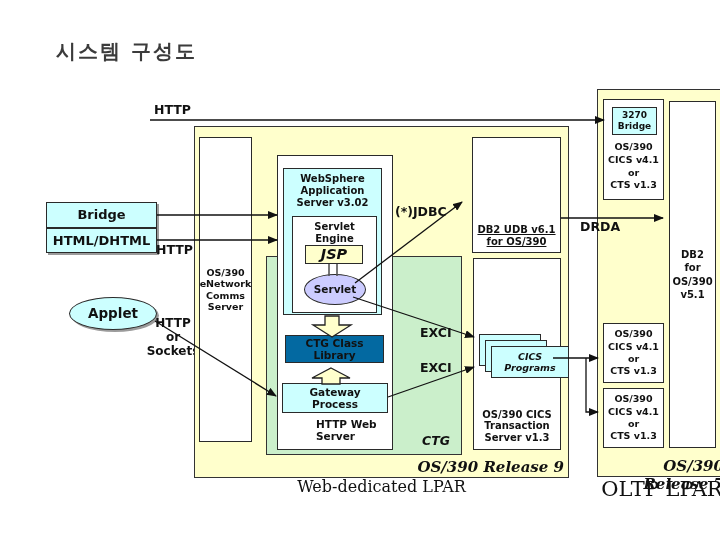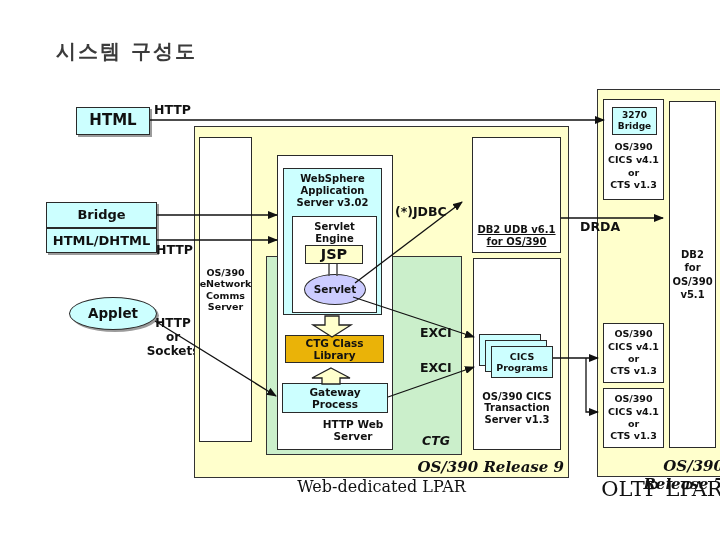"HTML" div.box { html: <div>HTML</div> -> none }
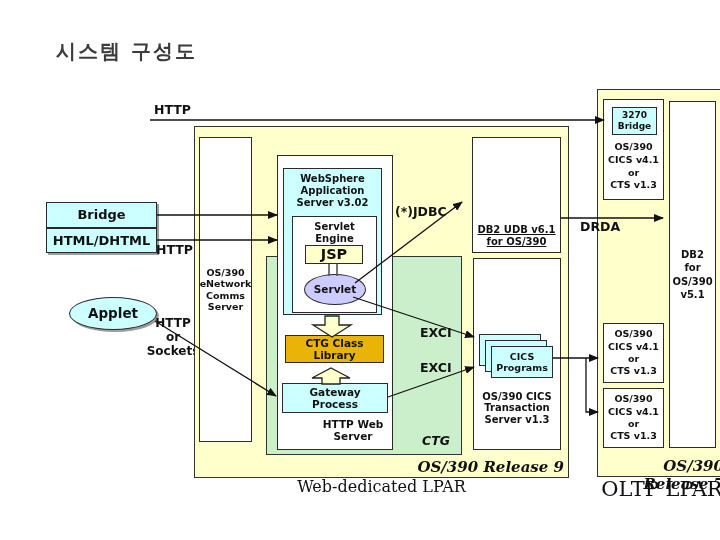"JSP" div.box { font-style: none -> italic }
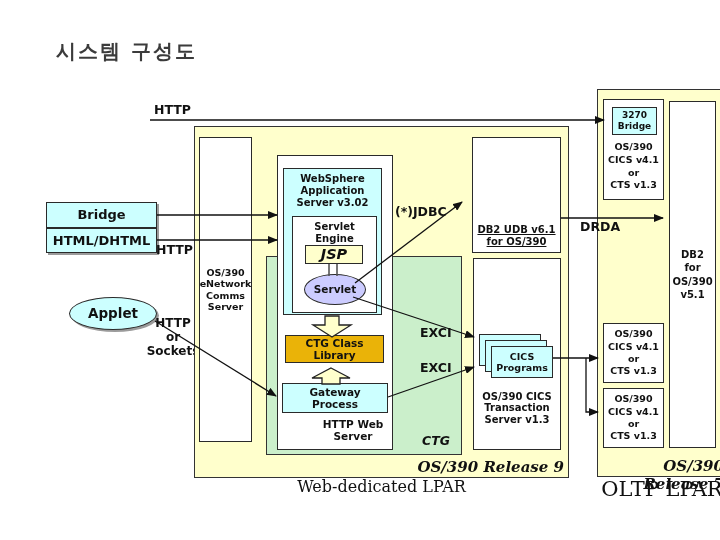"CTG Class" .greenbox { background: #eab308 -> #0369a1 }
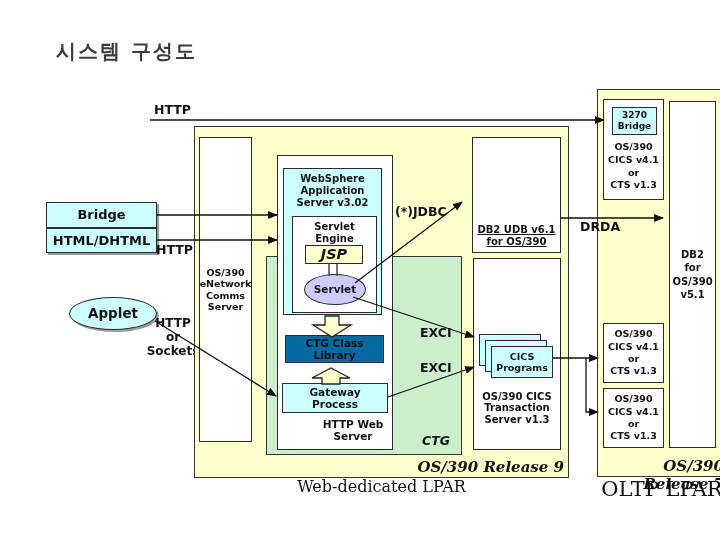"CICS" div.box { font-style: none -> italic; width: 62px -> 78px }
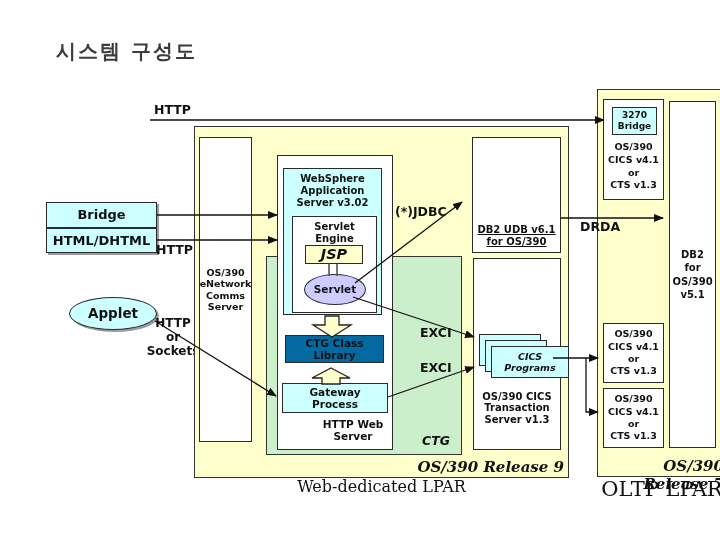"OS/390 CICS" div.box { padding-bottom: 23px -> 5px }
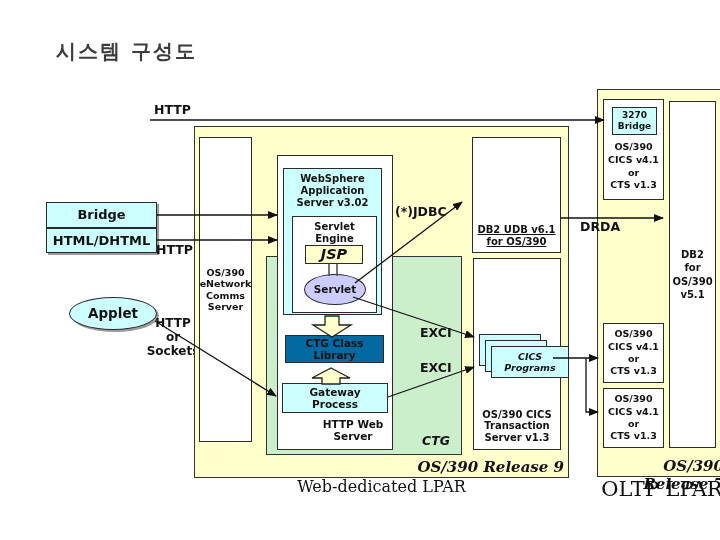"HTTP Web" div.label { text-align: center -> none }
